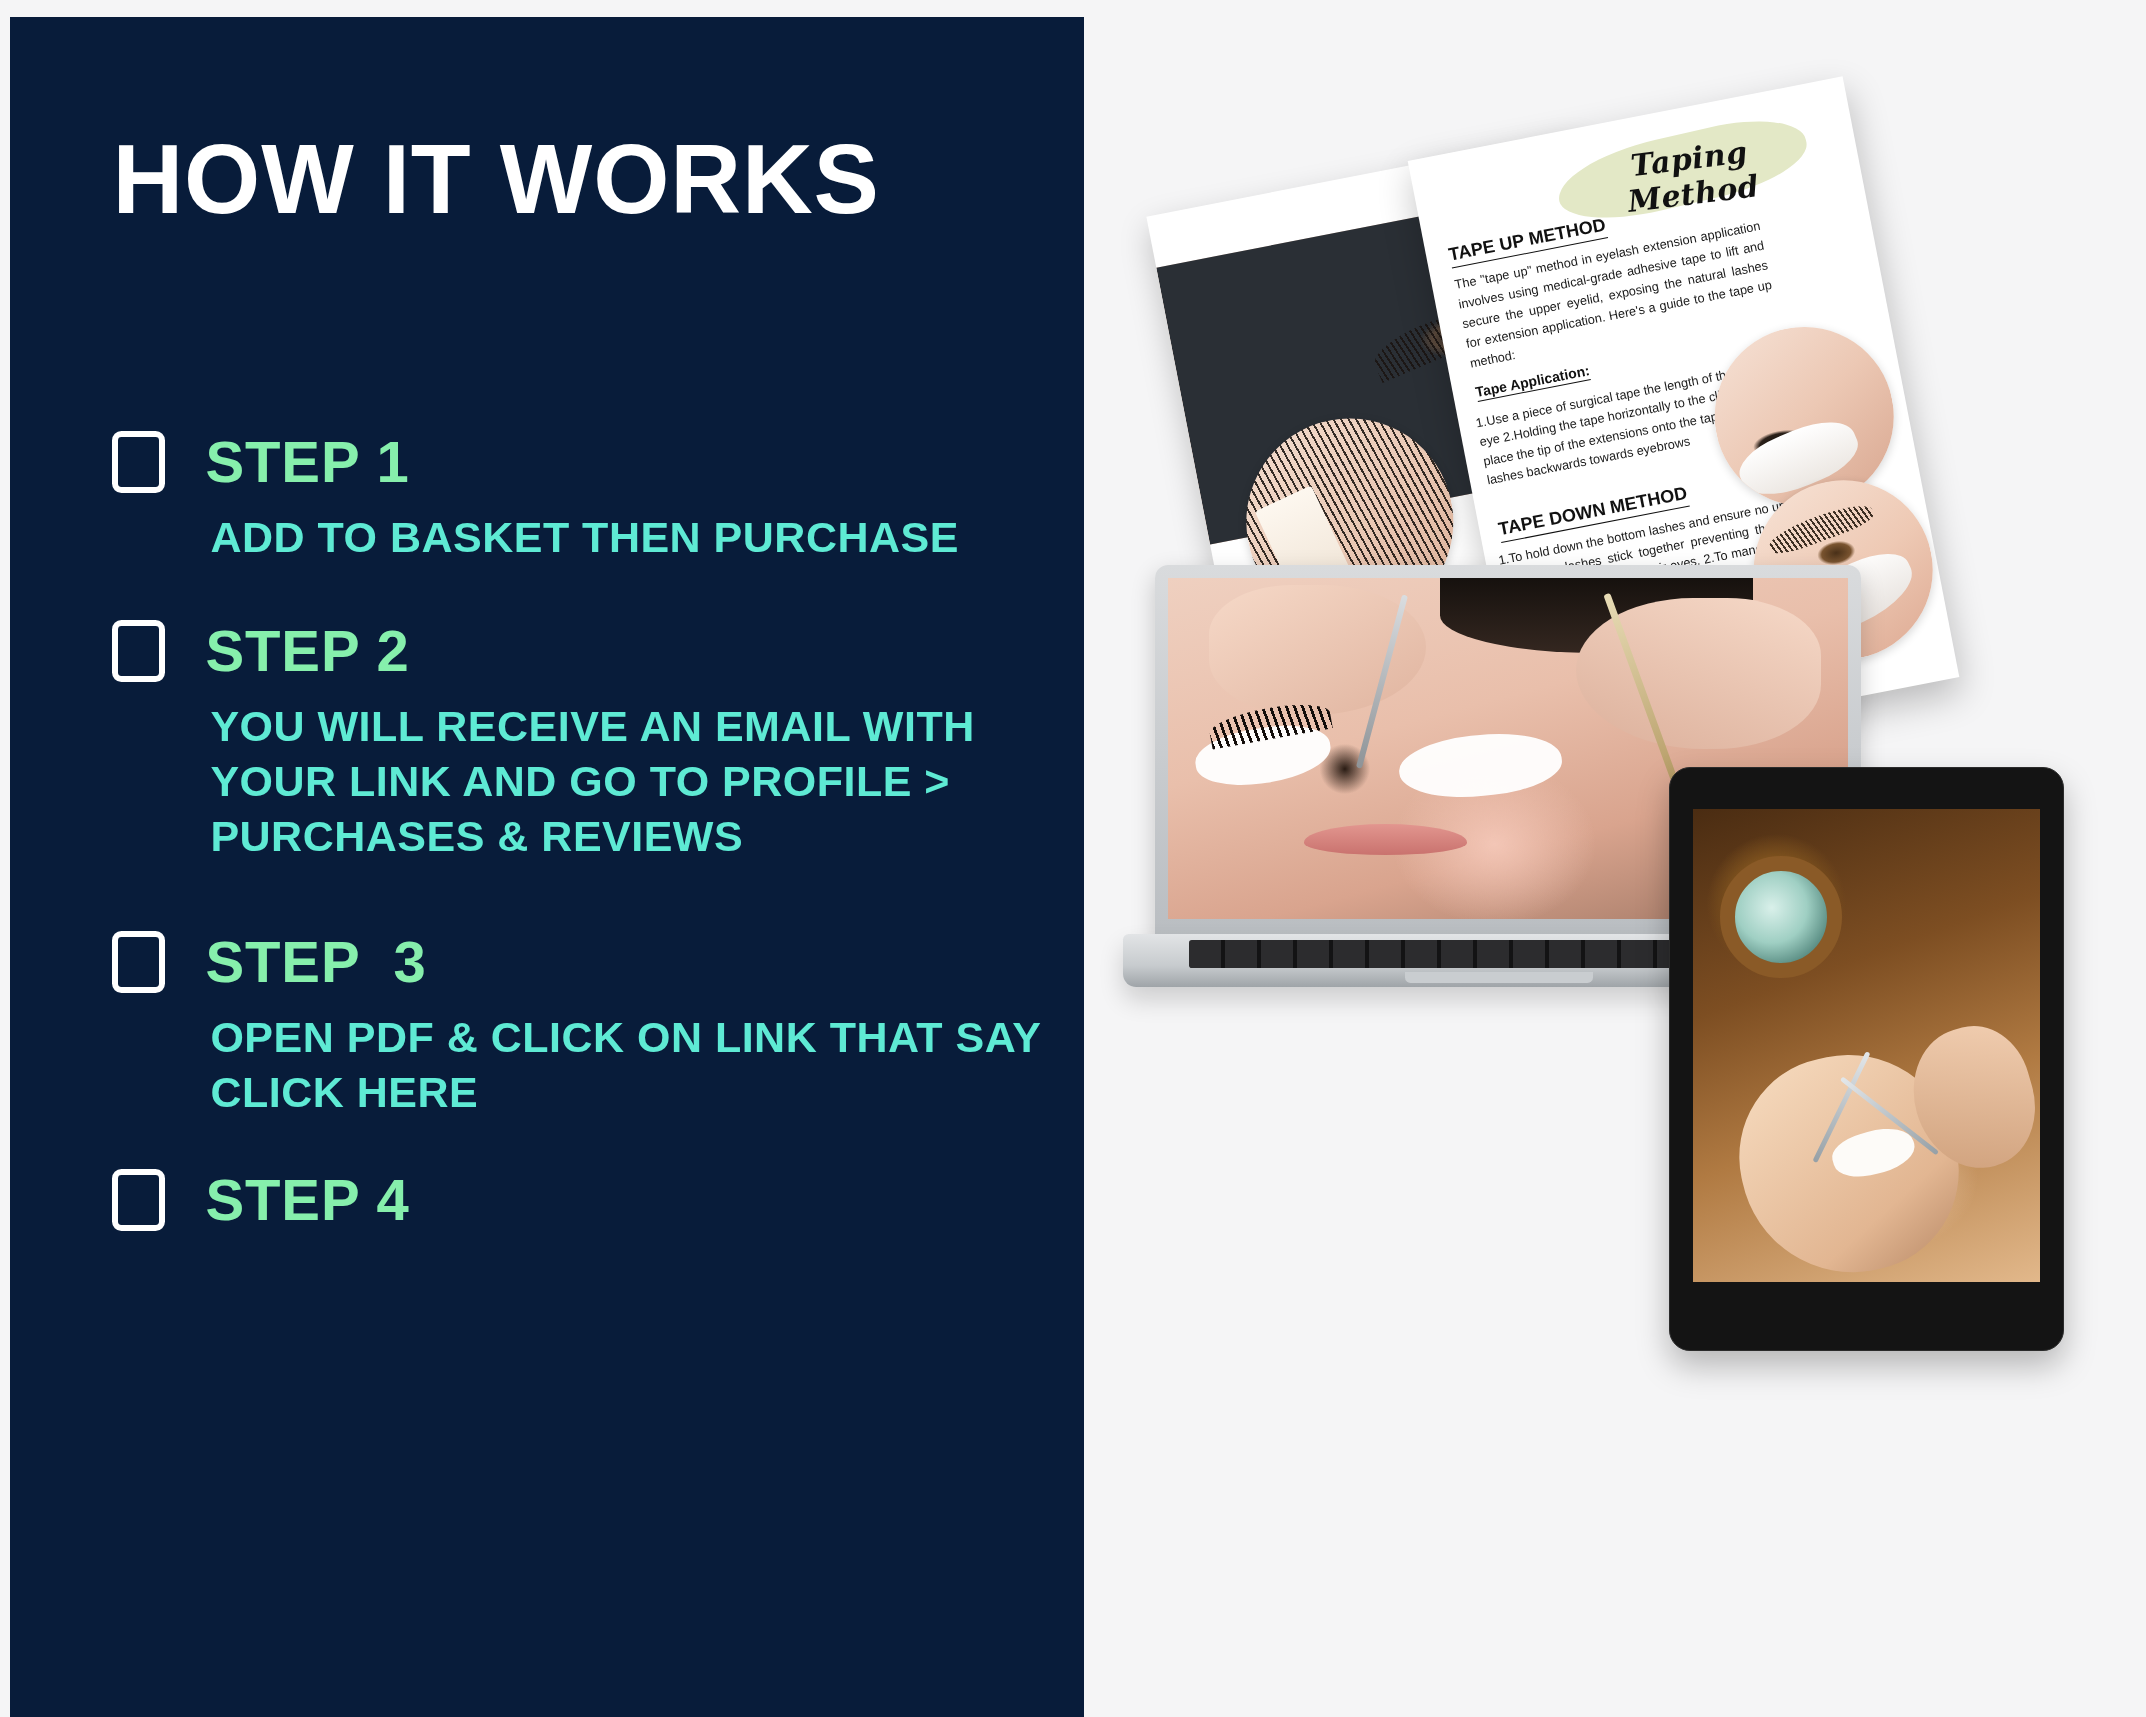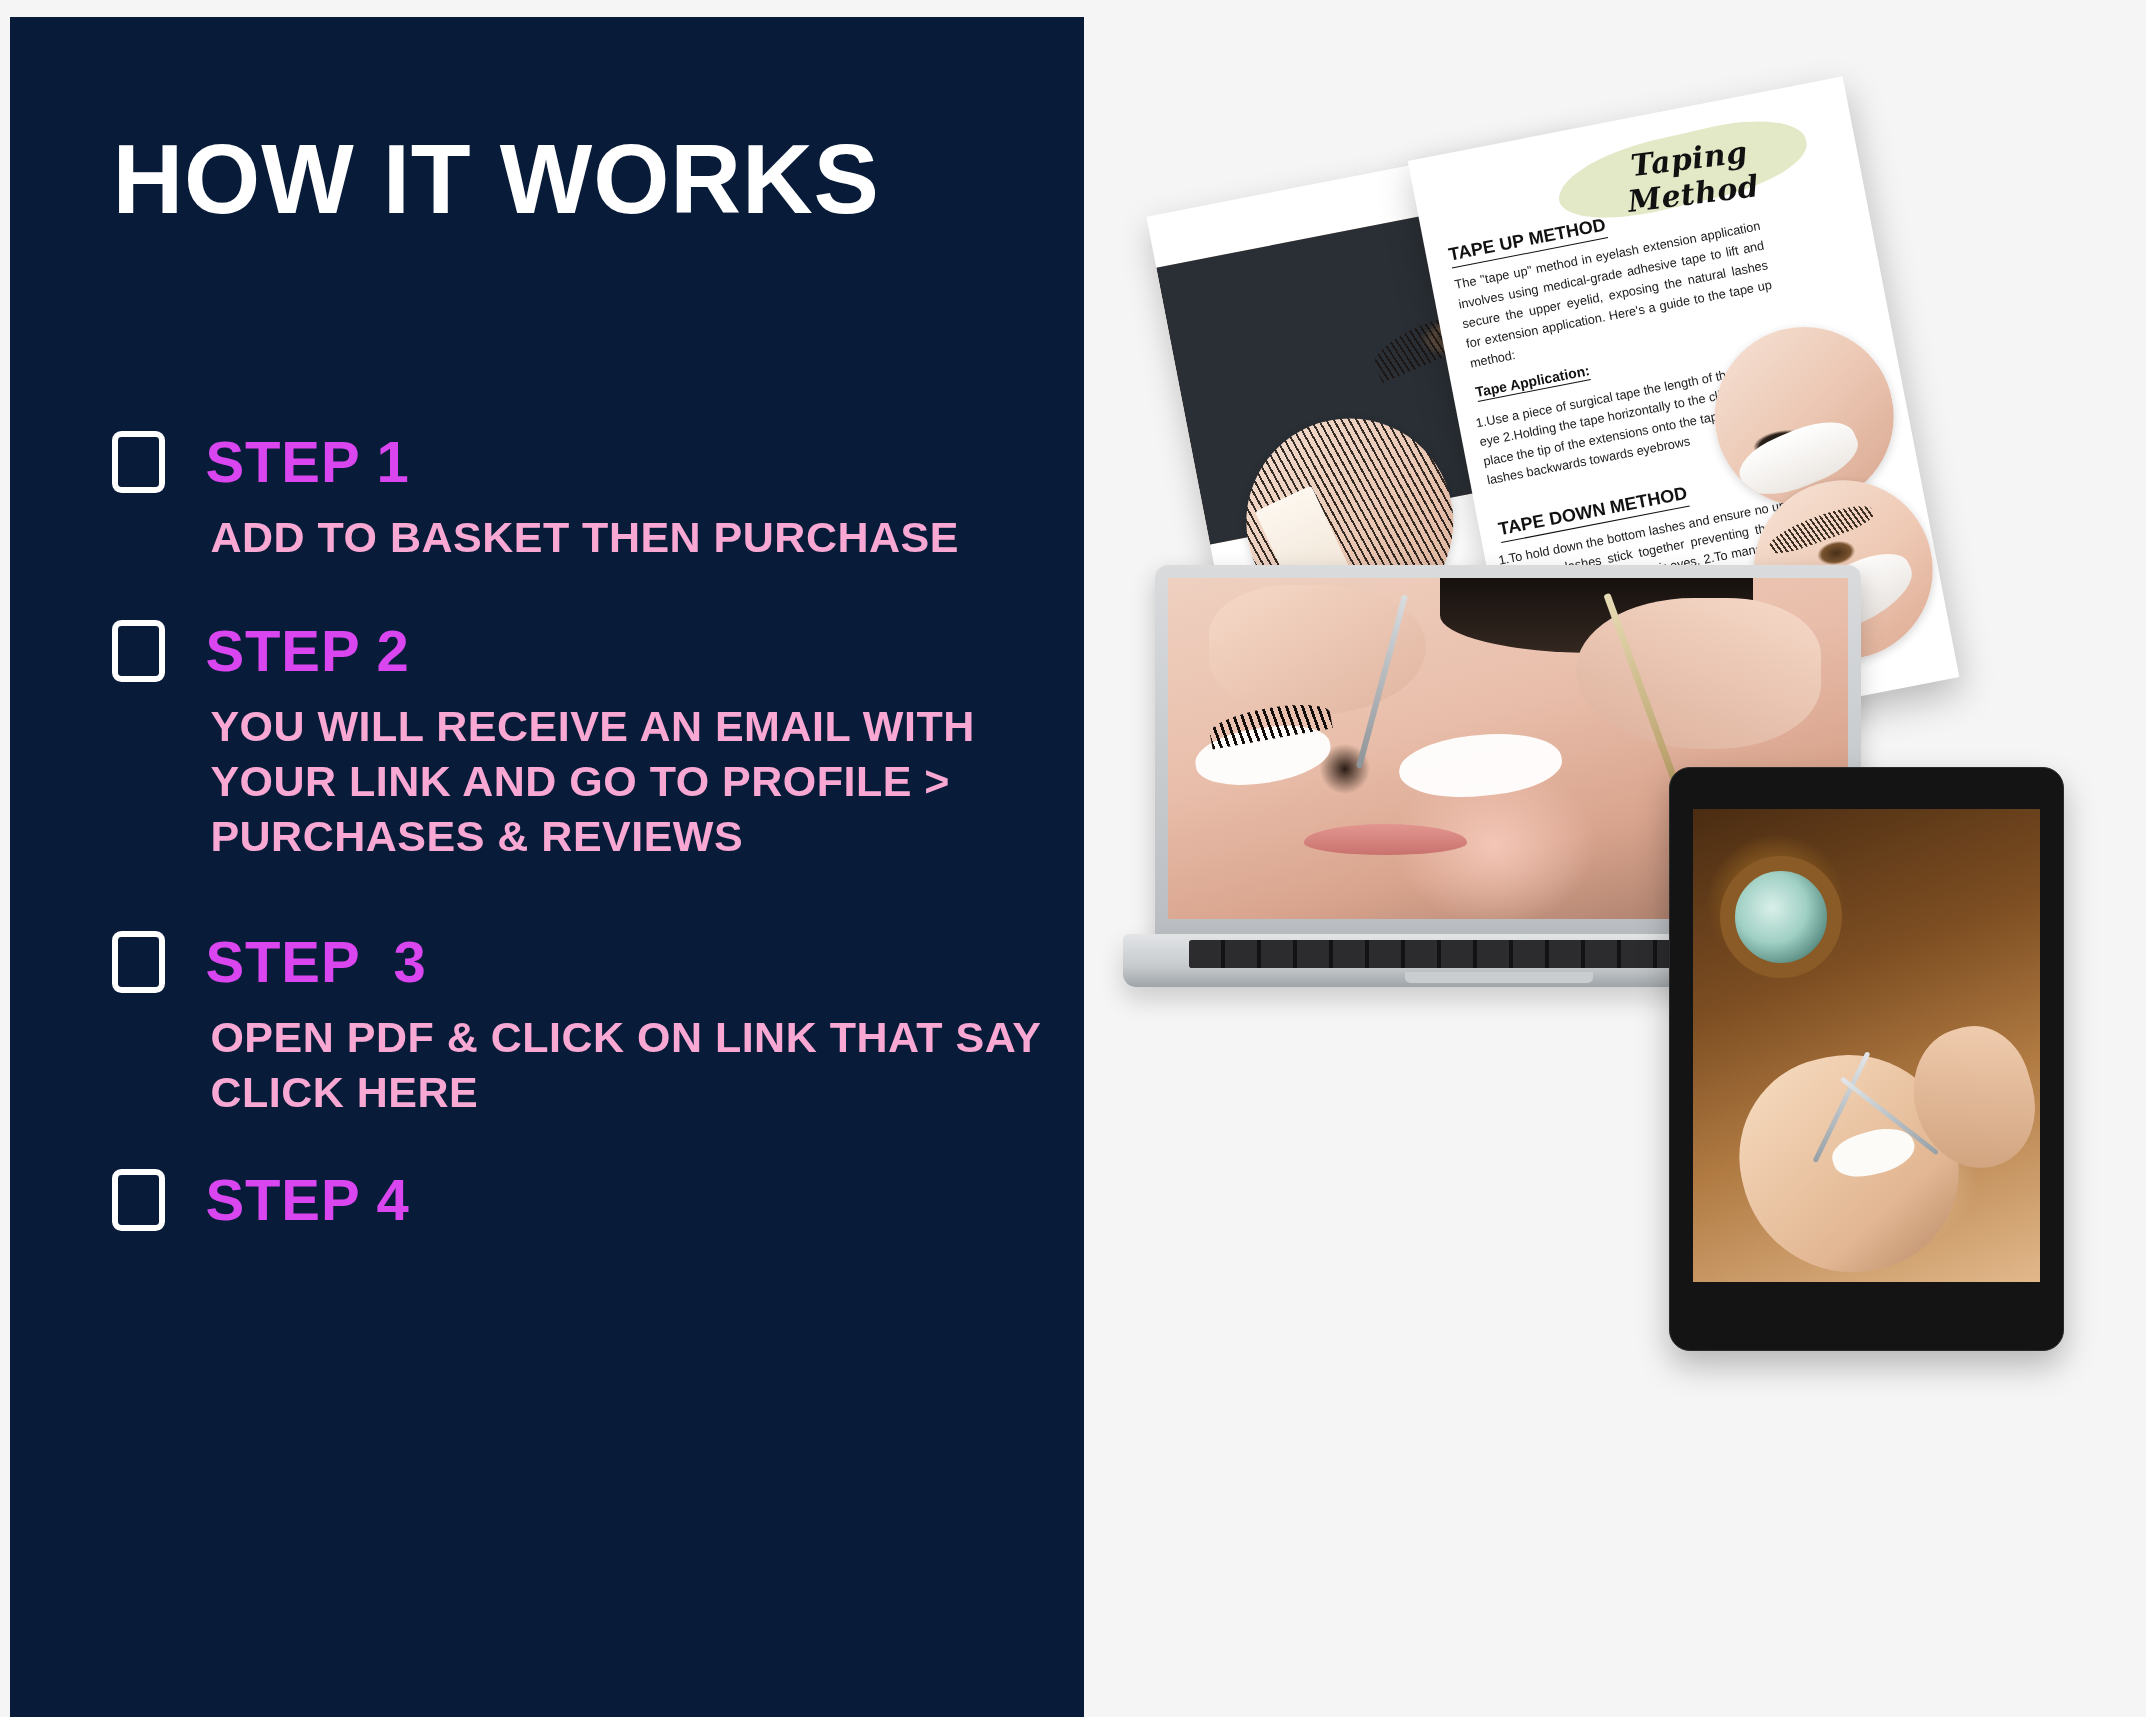"STEP 1" .step-label { color: #d946ef -> #86efac }
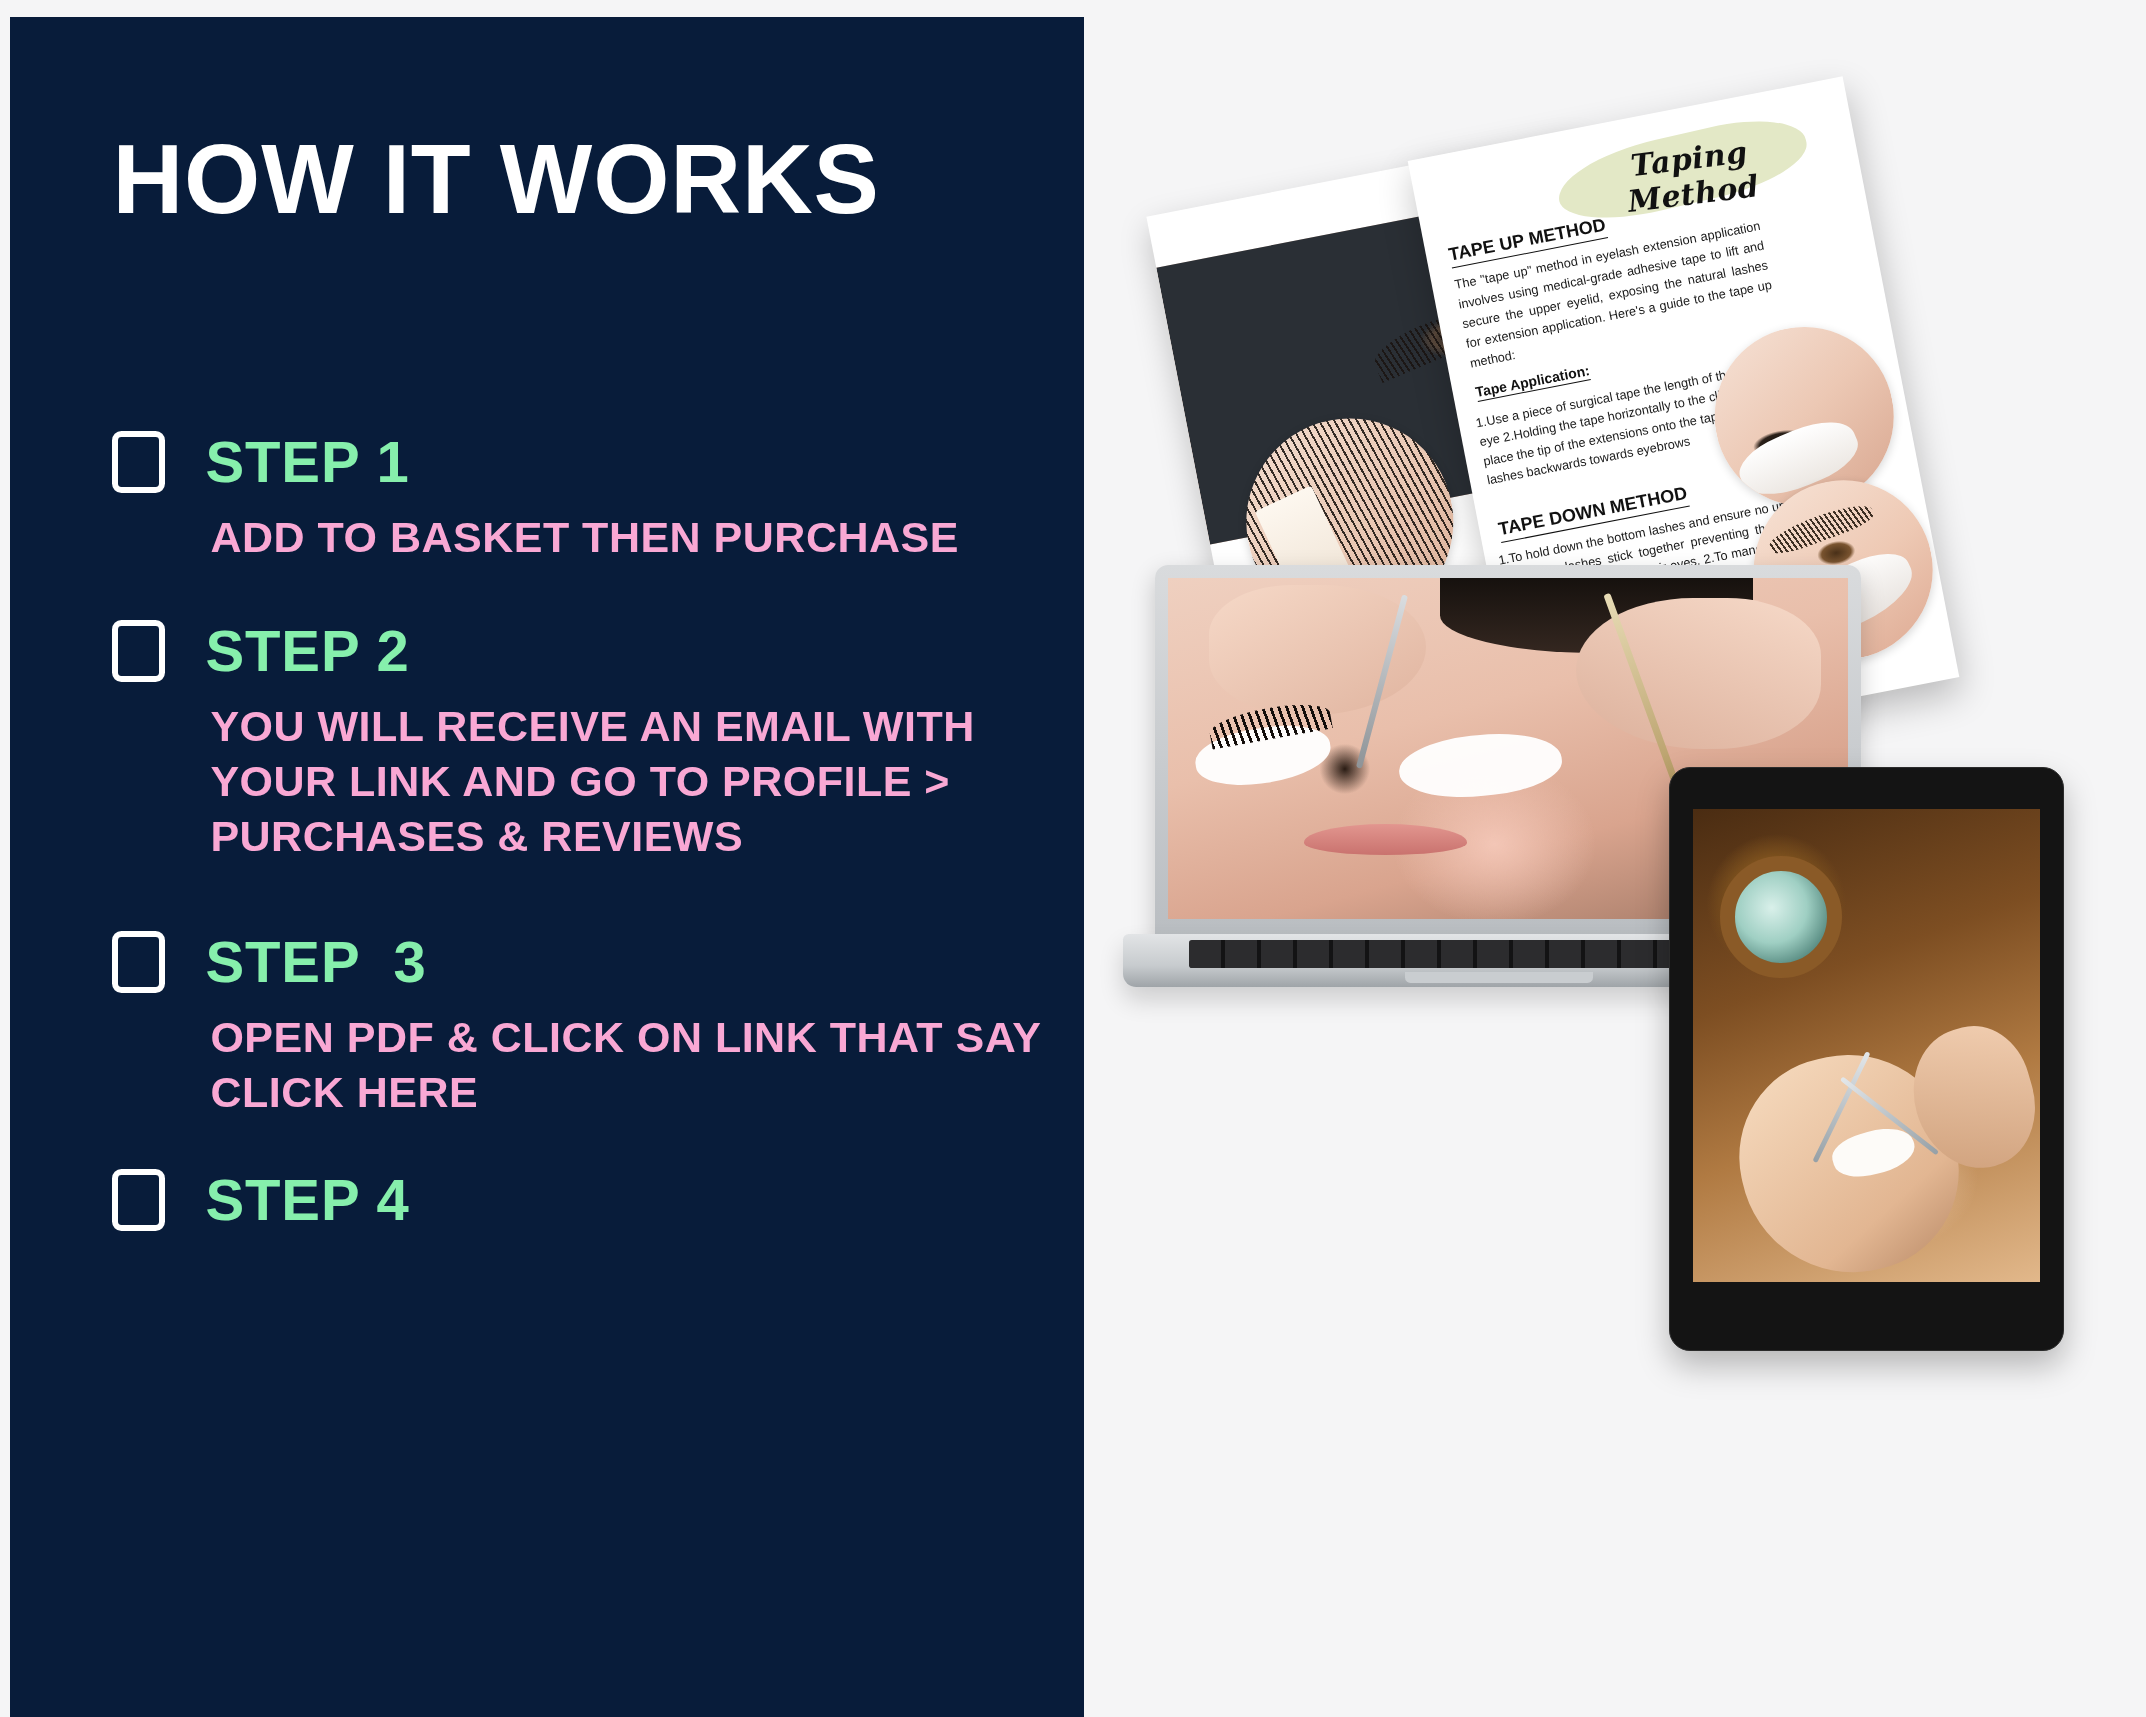"ADD TO BASKET THEN PURCHASE" .step-desc { color: #f9a8d4 -> #5eead4 }
